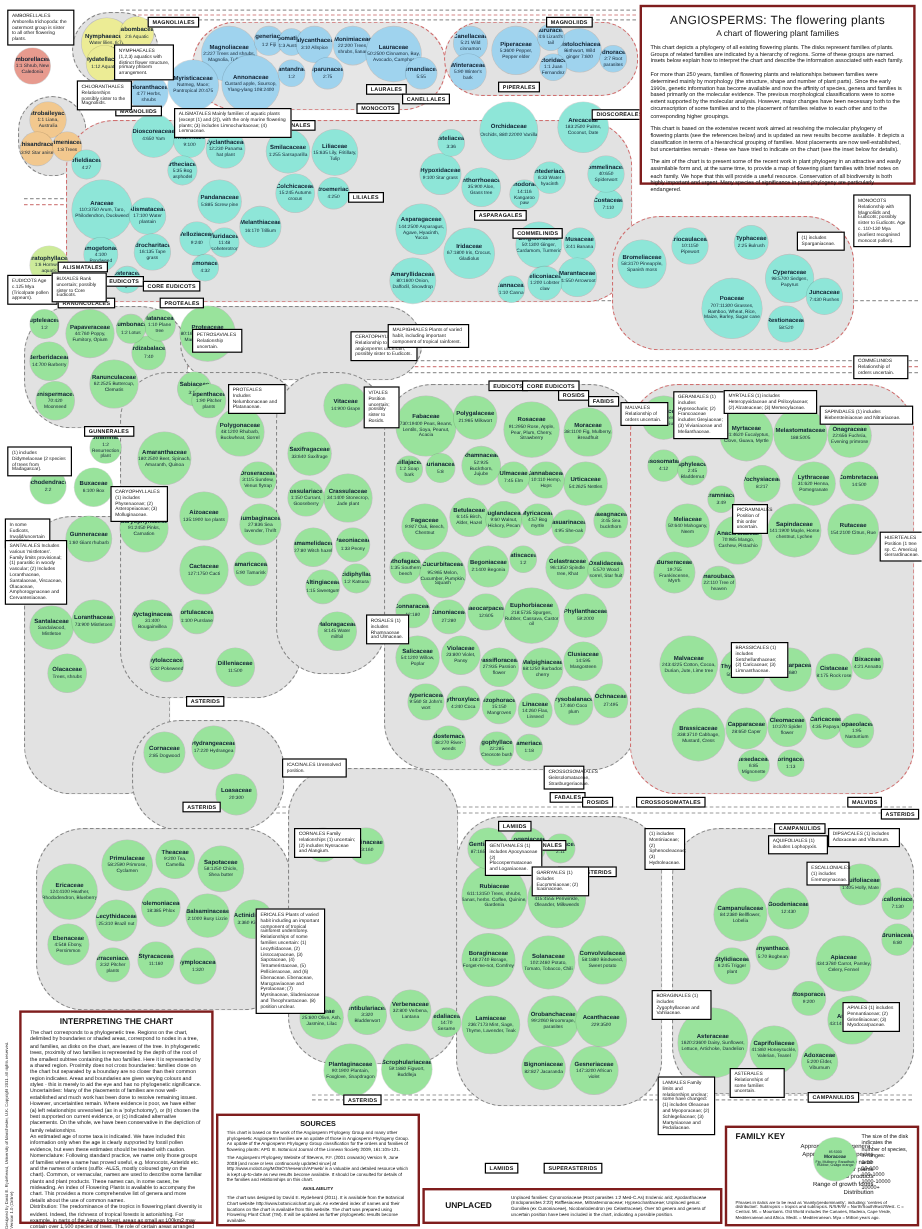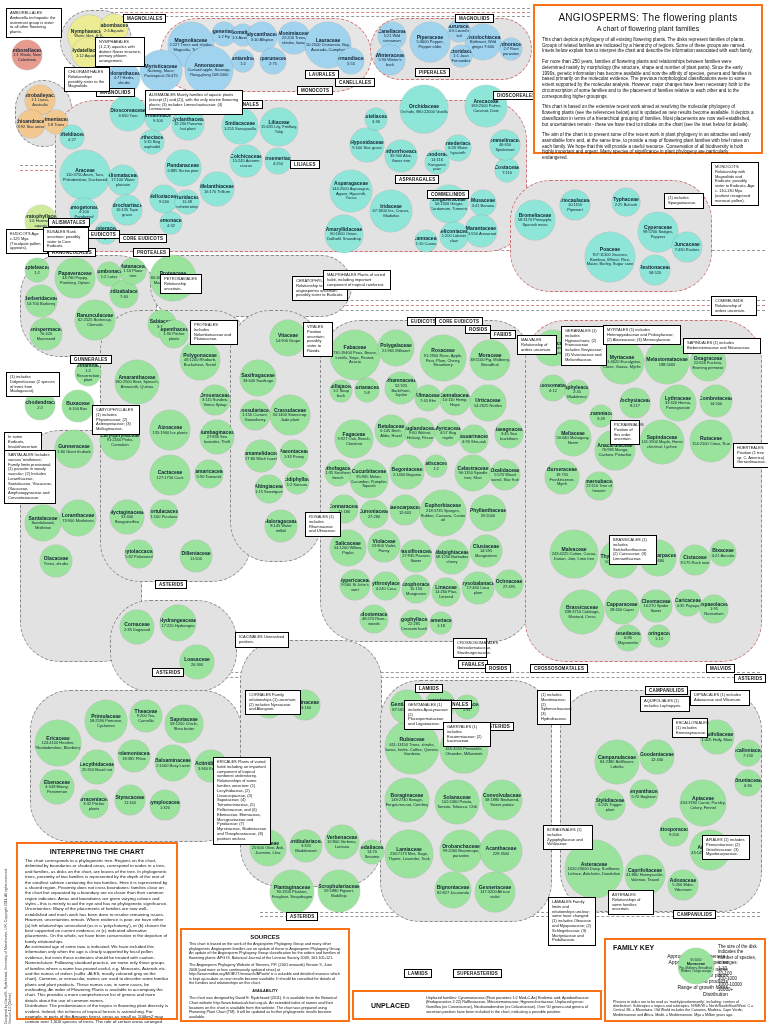"ANGIOSPERMS: The flowering plants" .panel { border: 2px solid #f97316 -> 2px solid #7f1d1d }
